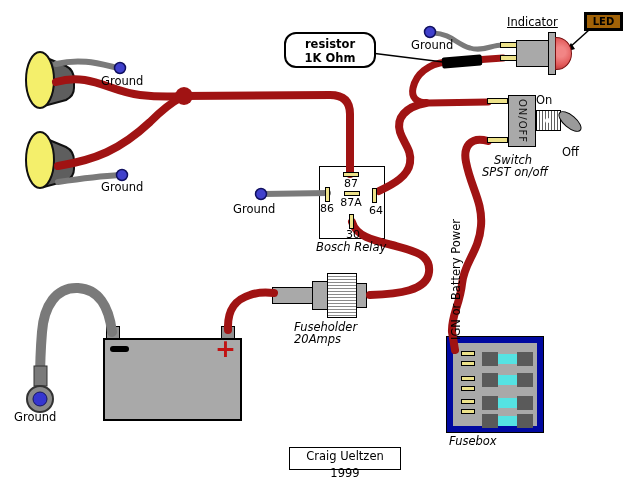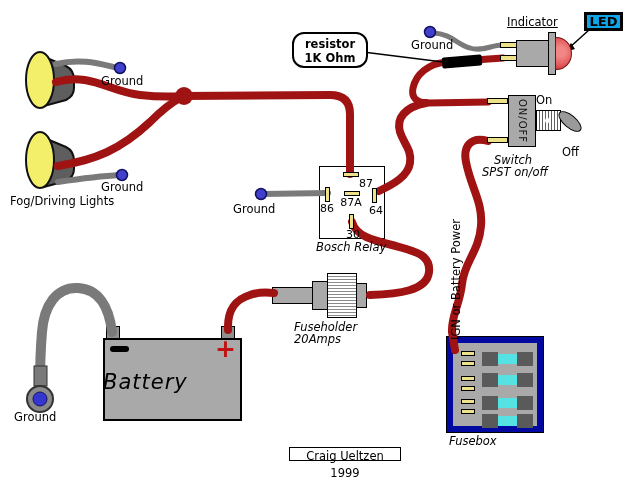"LED" .ledbox { background: #0ea5e9 -> #a16207; font-size: 13px -> 10px }
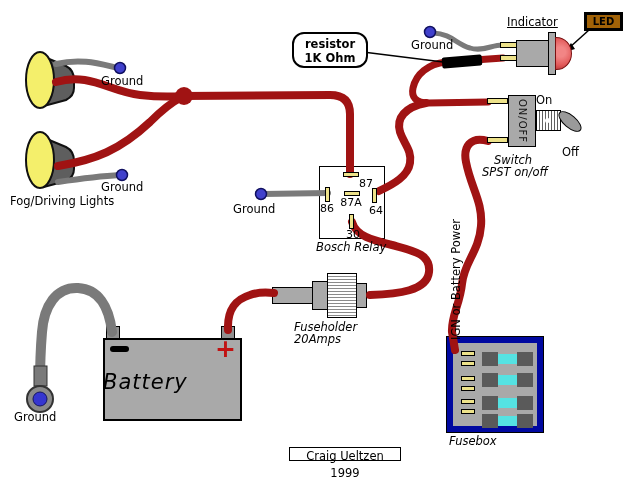"resistor" div.balloon { left: 292px -> 284px; width: 76px -> 92px }
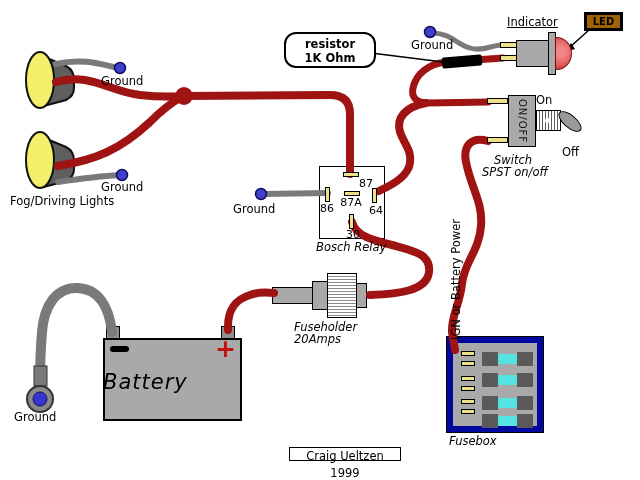"87" div.pinlbl { left: 356px -> 341px }
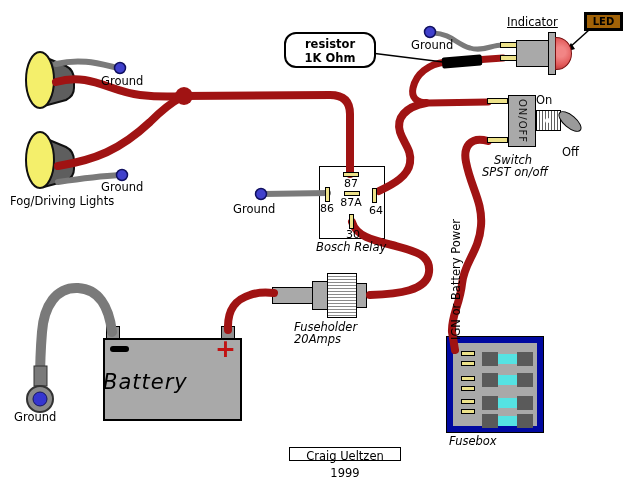"Fog/Driving Lights" div.lbl { html: <div>Fog/Driving Lights</div> -> none }
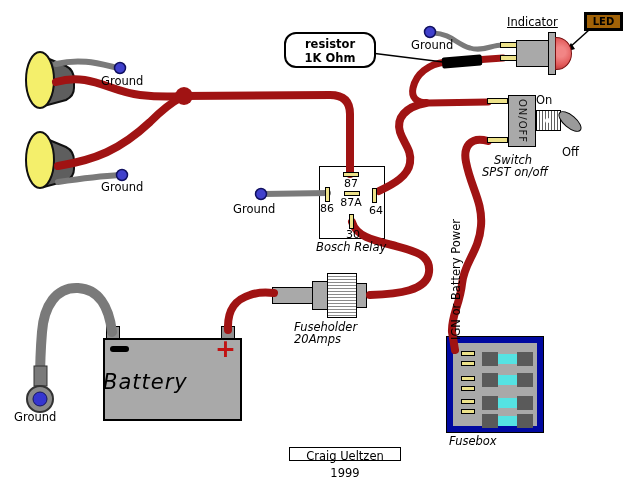"Battery" div.batname { html: <div>Battery</div> -> none }
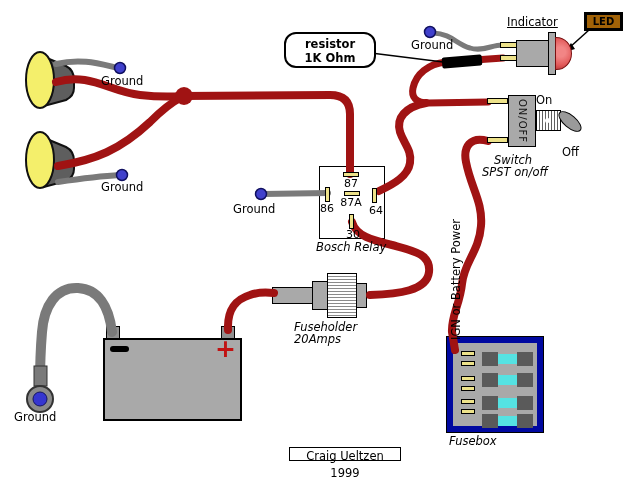"Craig Ueltzen 1999" div.creditbox { height: 14px -> 23px }
